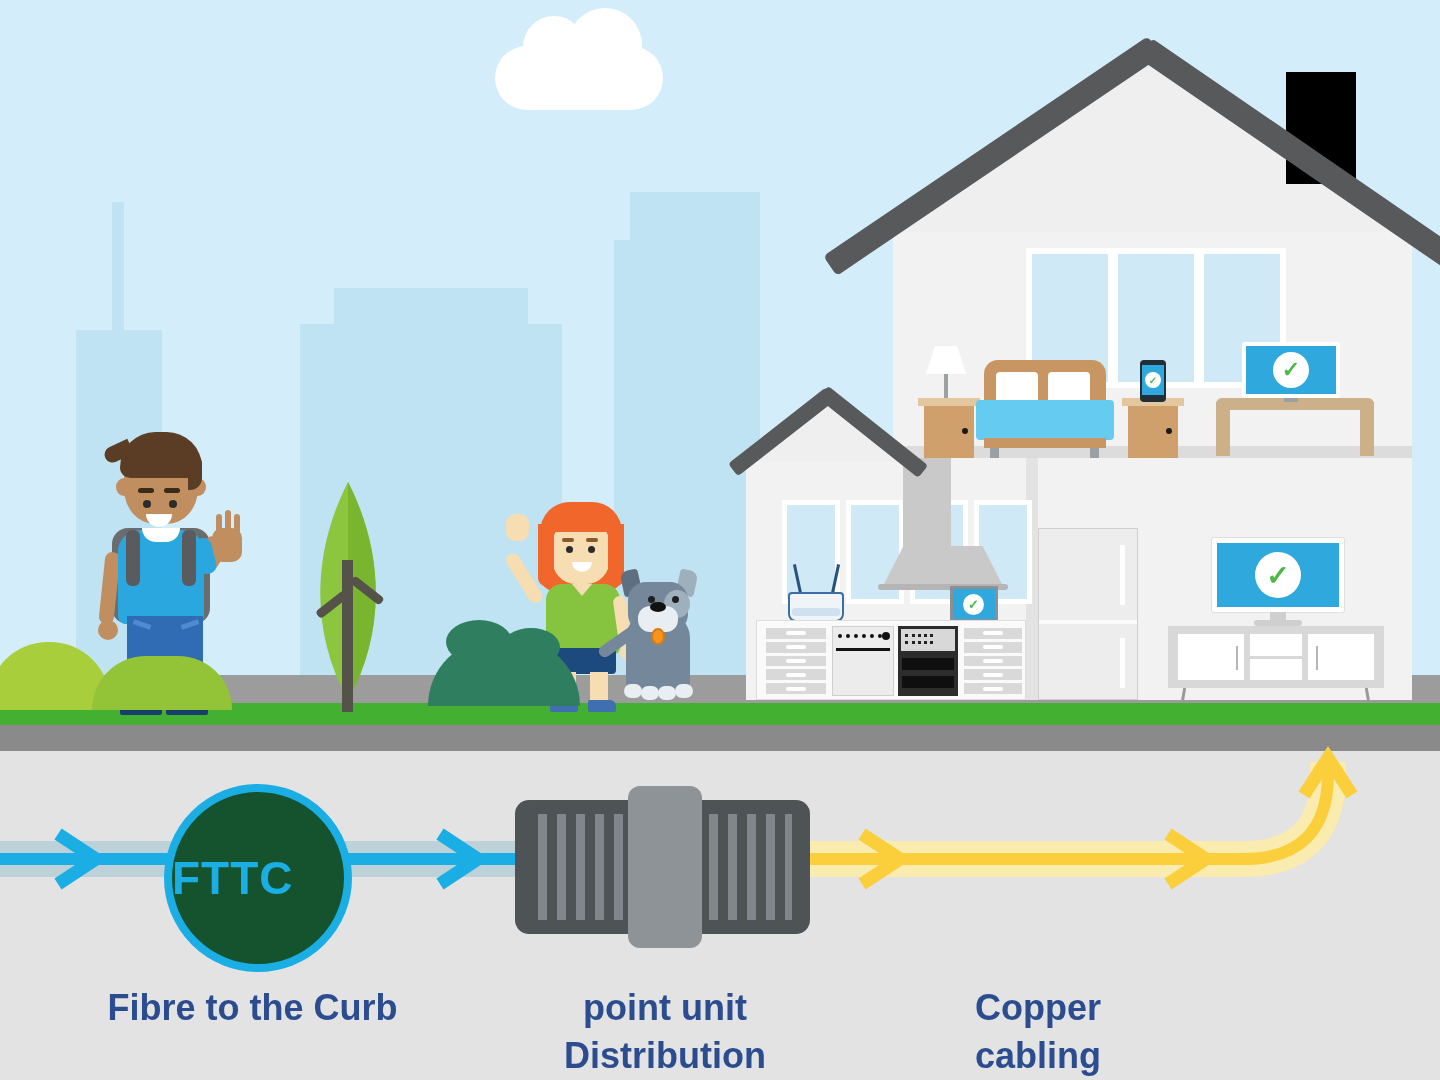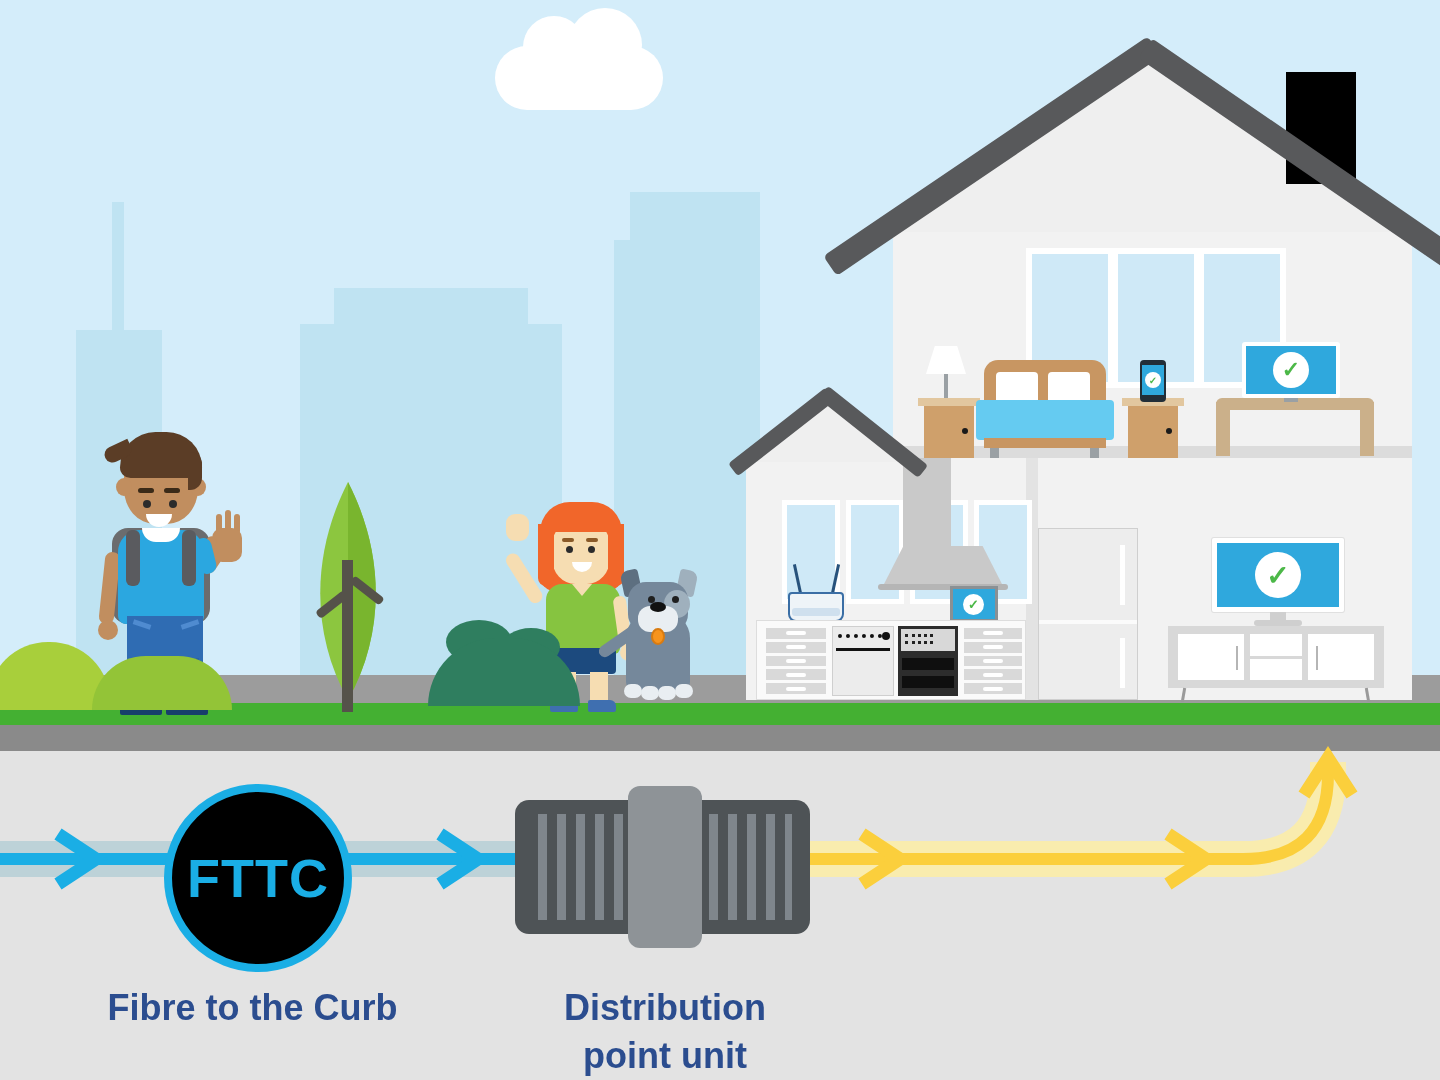"FTTC" .node { background: #000000 -> #14532d; font-size: 54px -> 46px; justify-content: center -> flex-start }
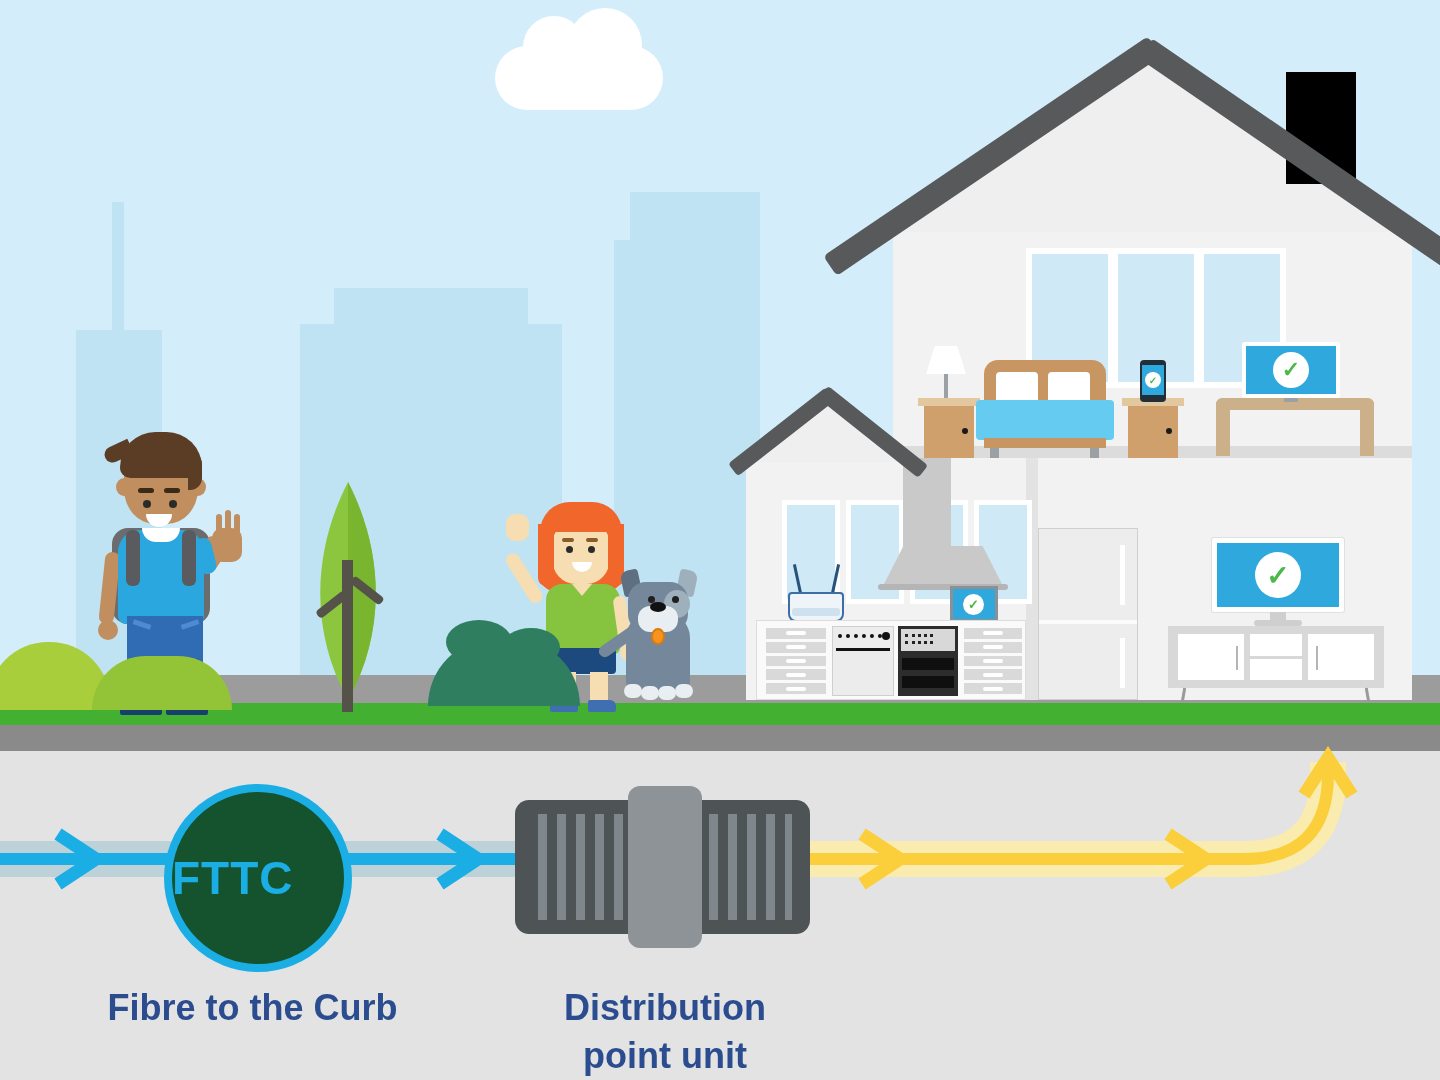"Copper" div.cap { html: none -> <div> <div>Copper</div> <div>cabling</div> </div> }
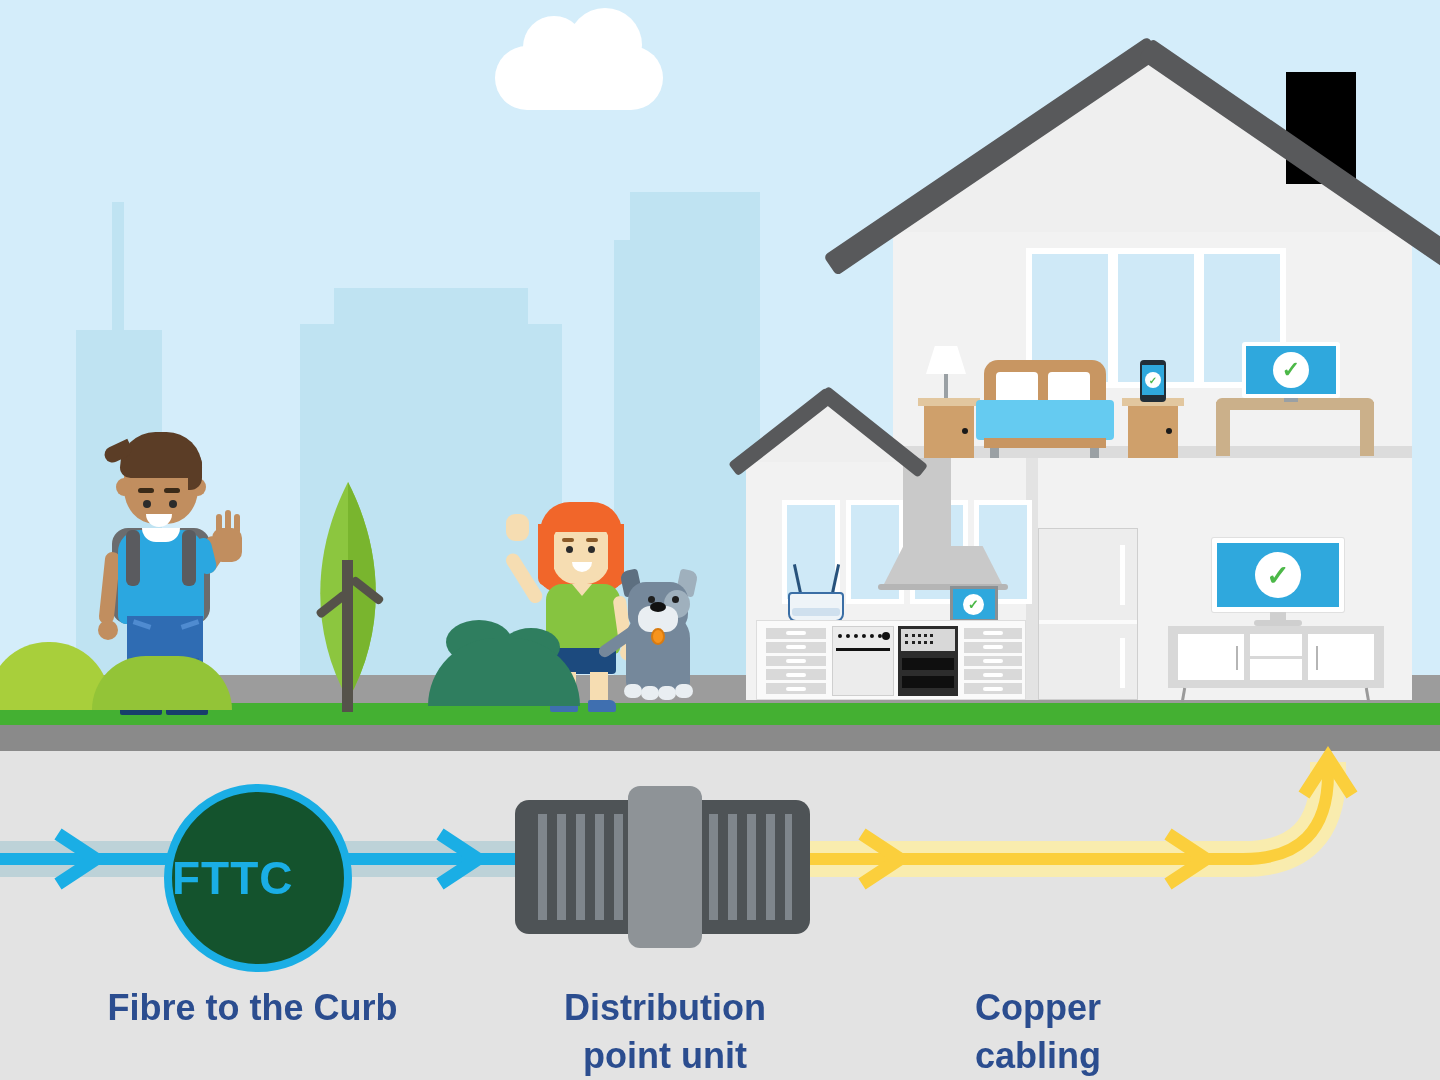"Distribution" div { order: before "point unit" -> after "point unit" }
